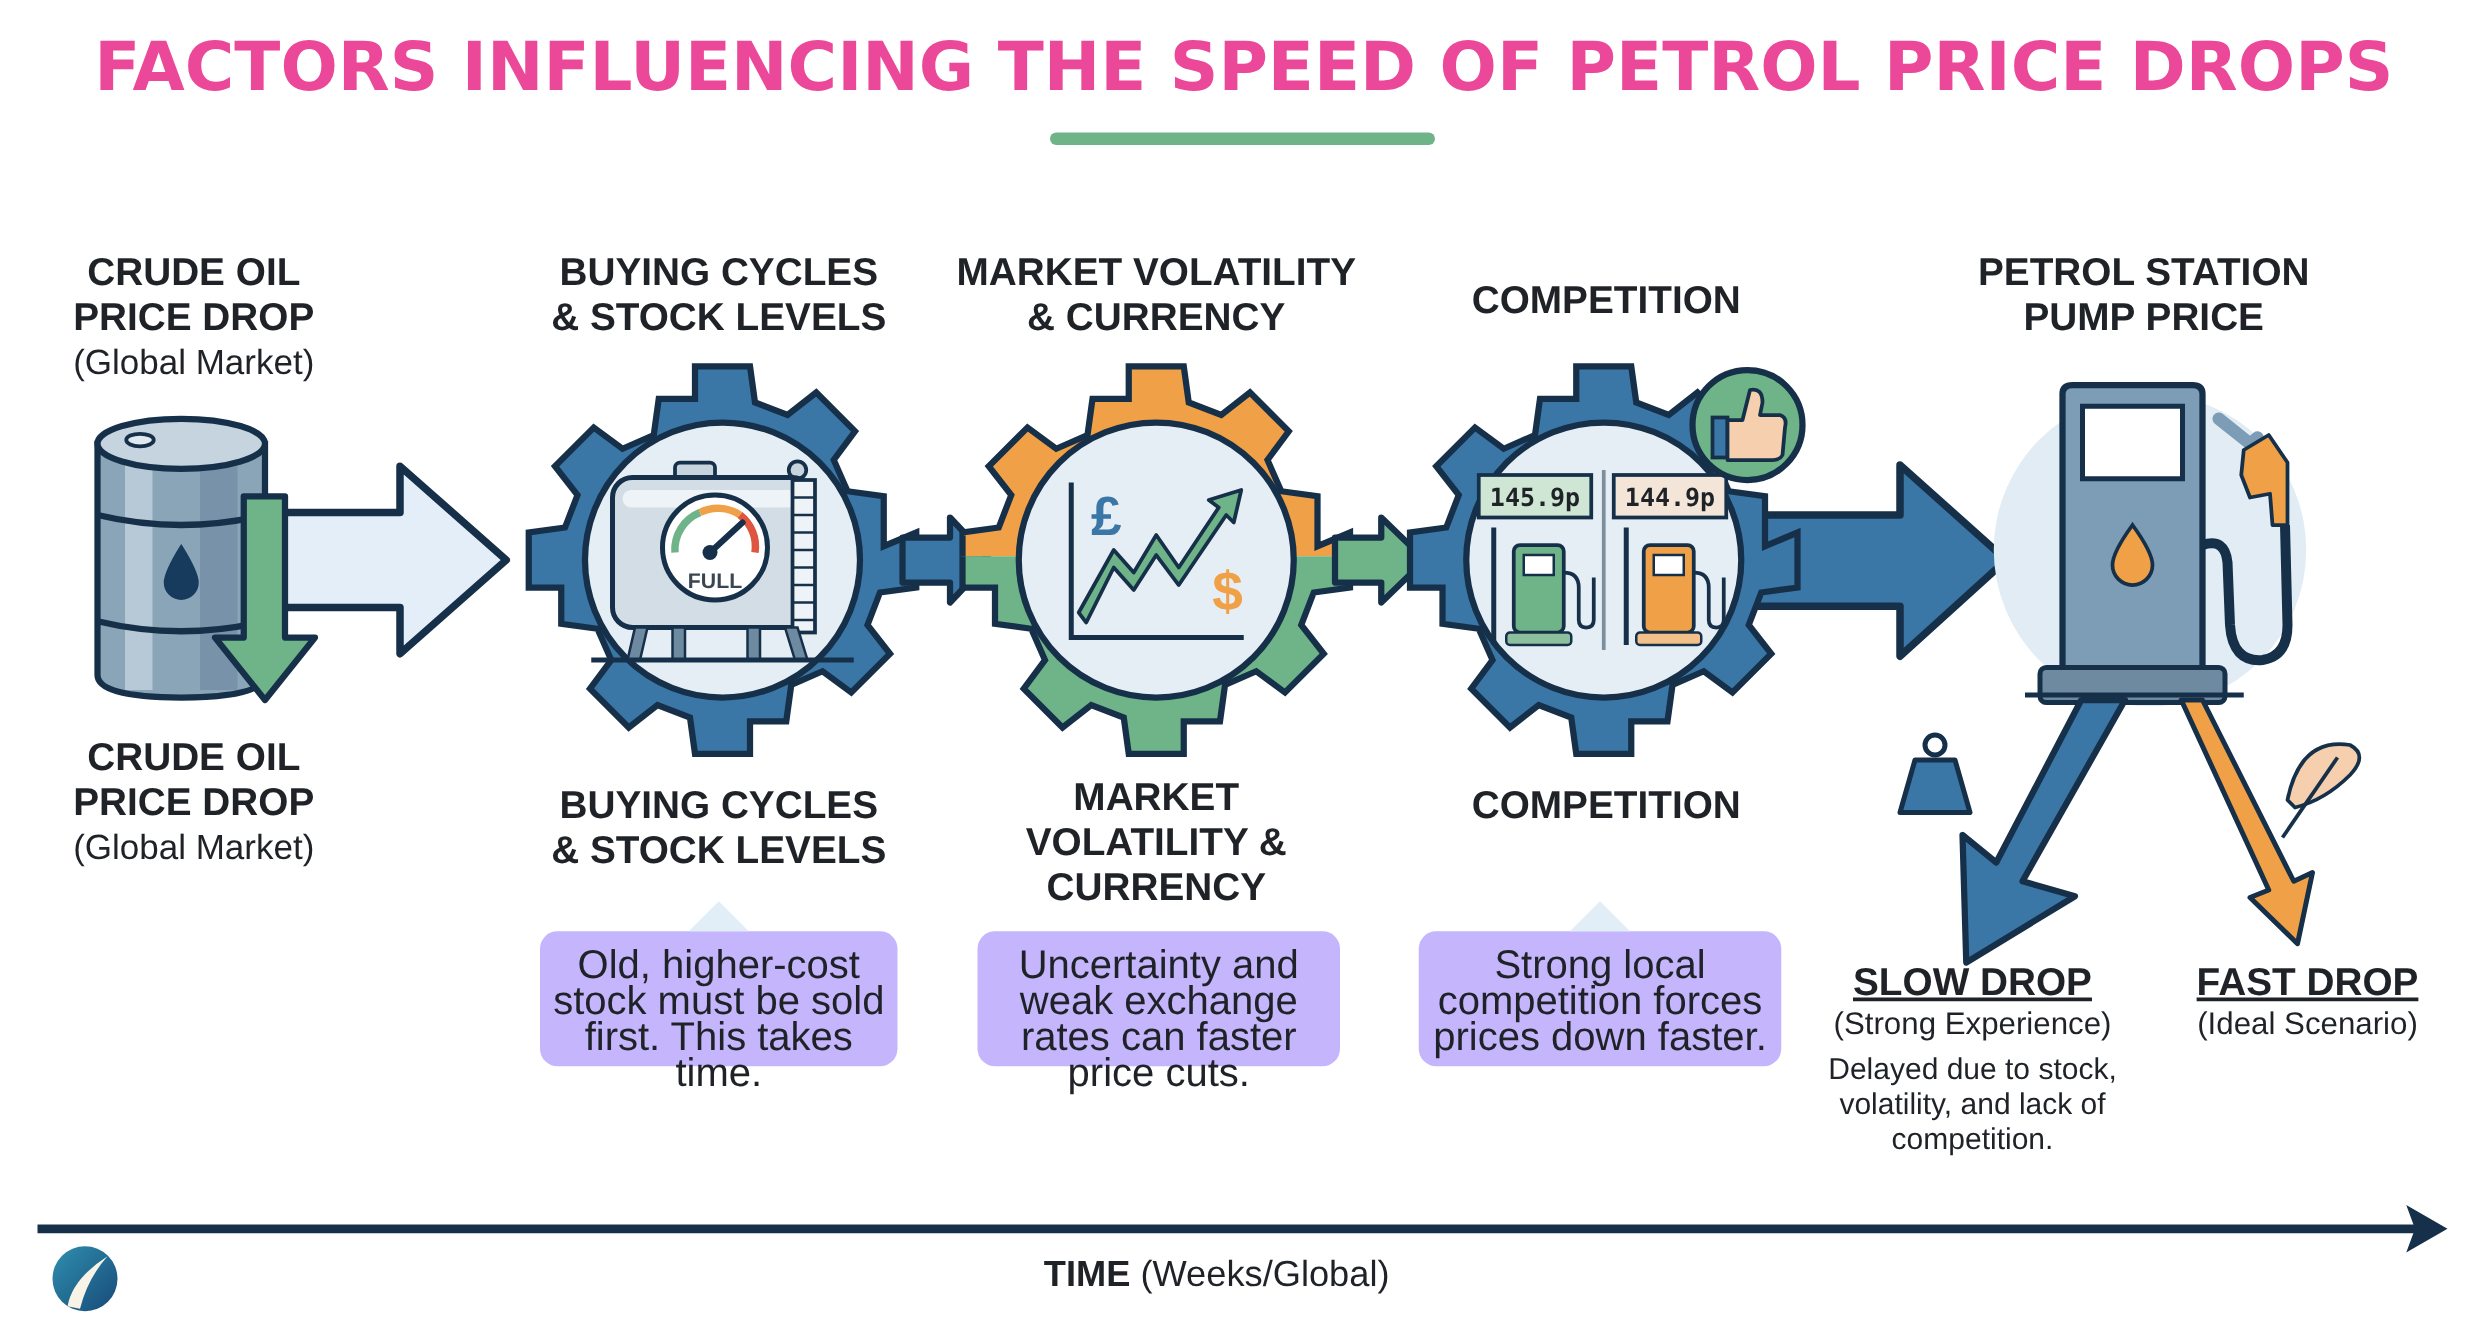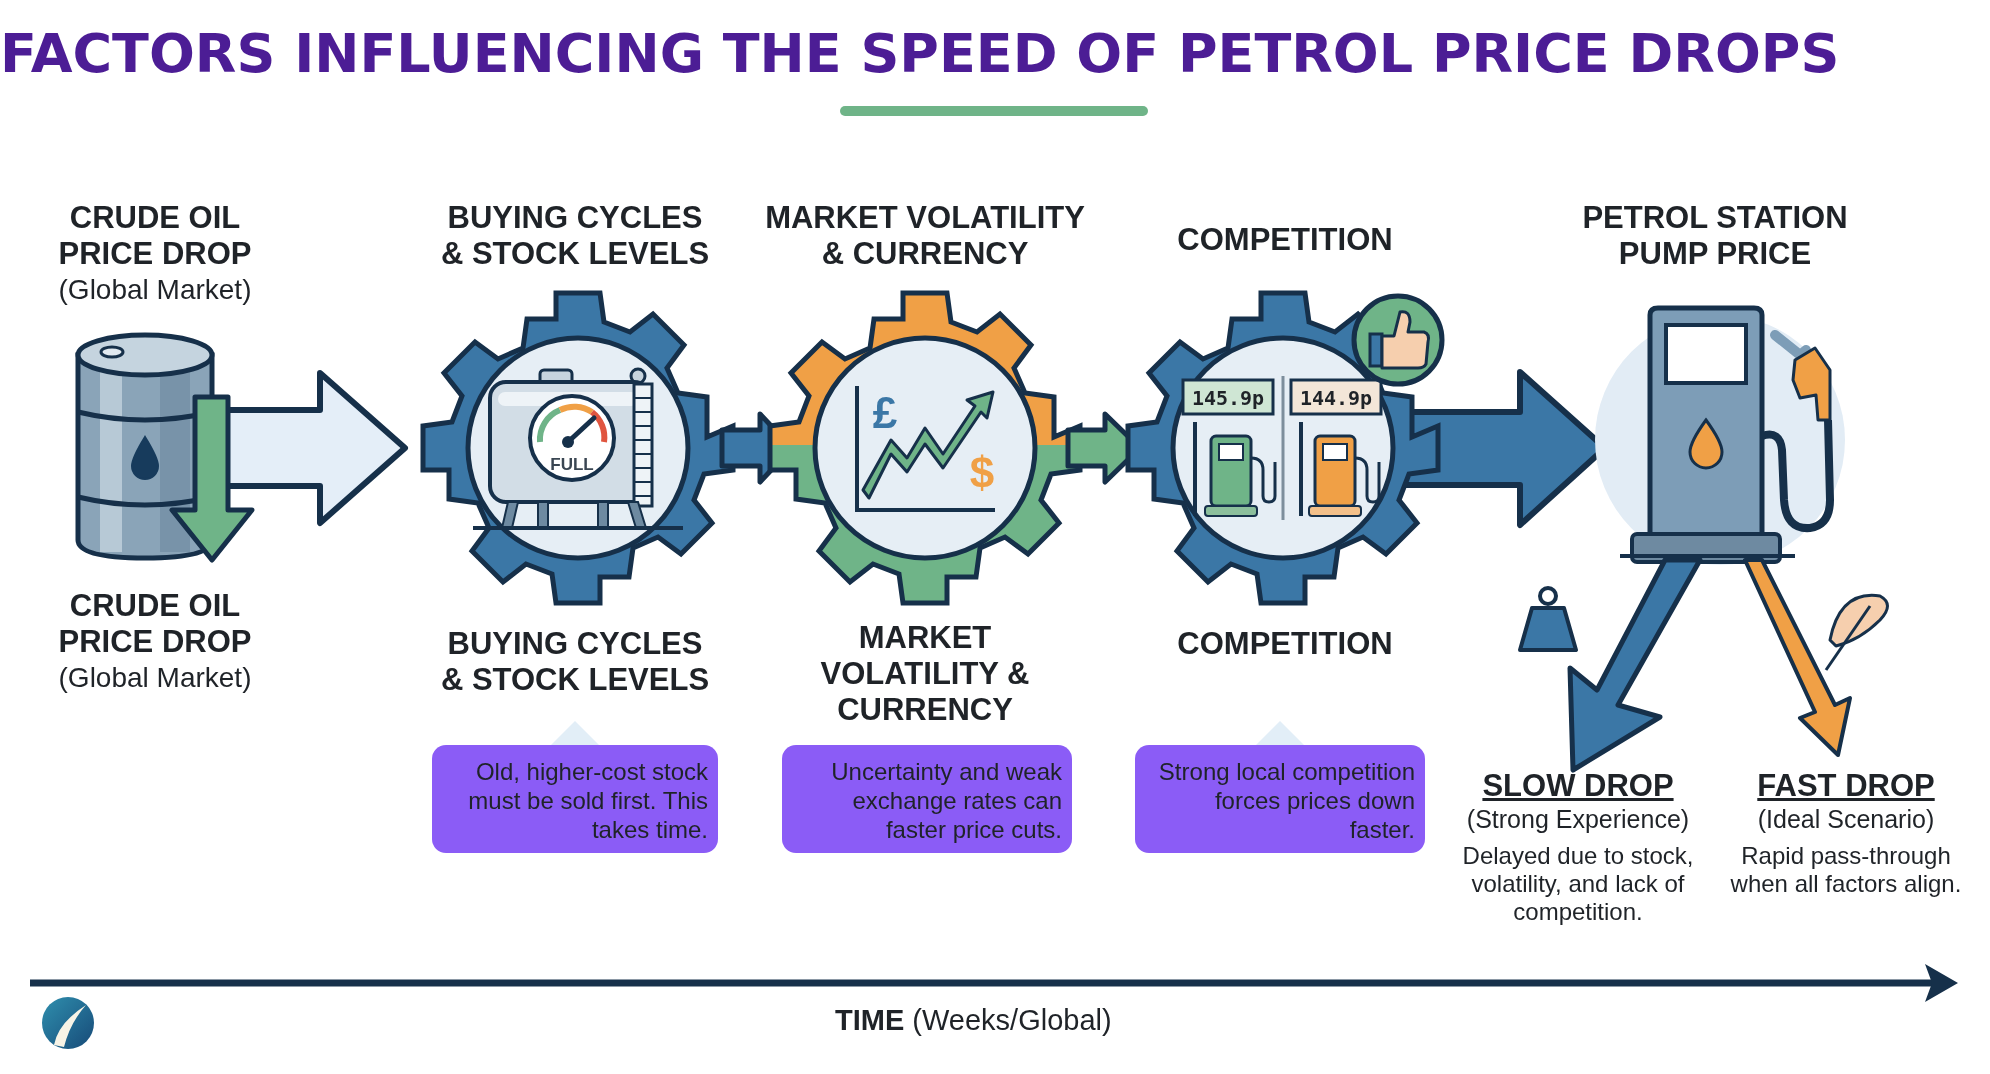"FACTORS INFLUENCING THE SPEED OF" .title { color: #4c1d95 -> #ec4899; text-align: left -> center }
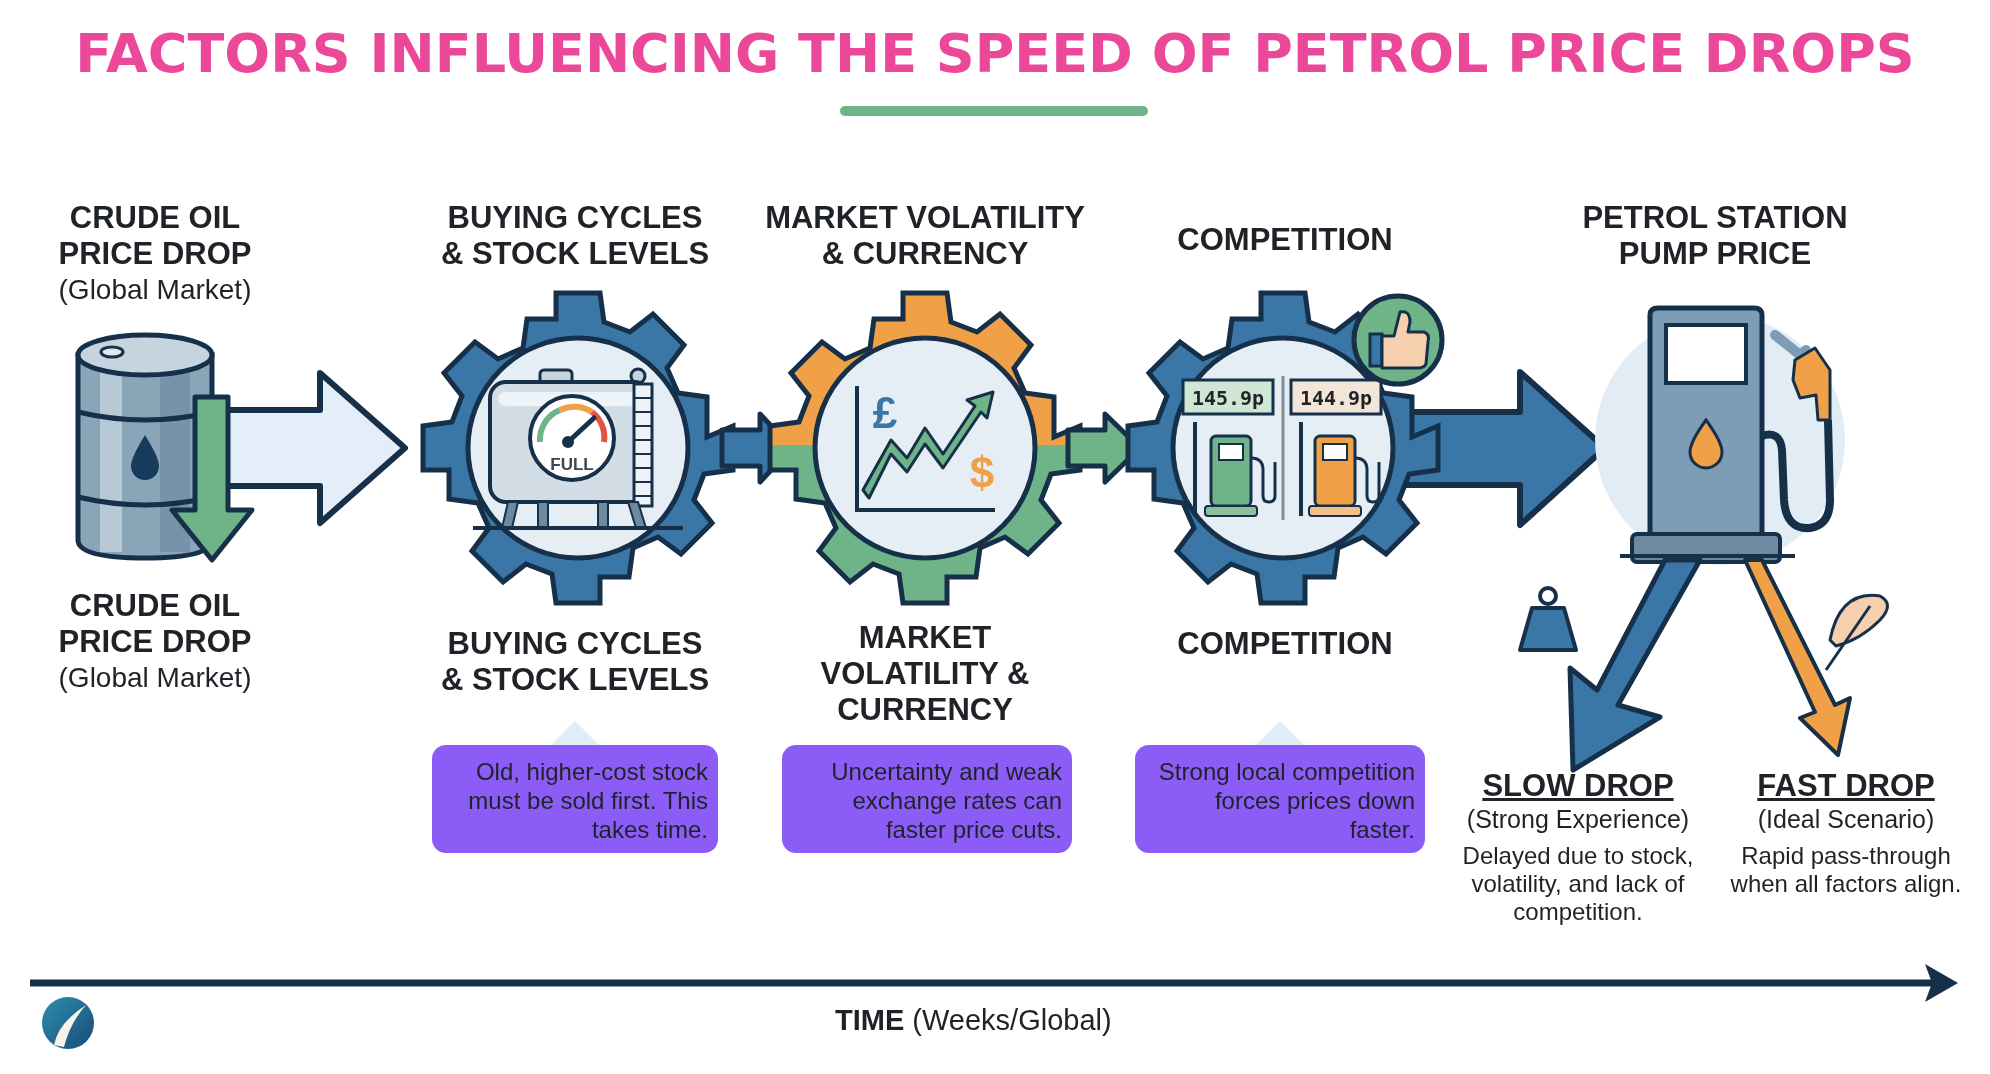"Old, higher-cost stock must be" .callout { background: #8b5cf6 -> #c4b5fd; font-size: 24px -> 32px; text-align: right -> center }
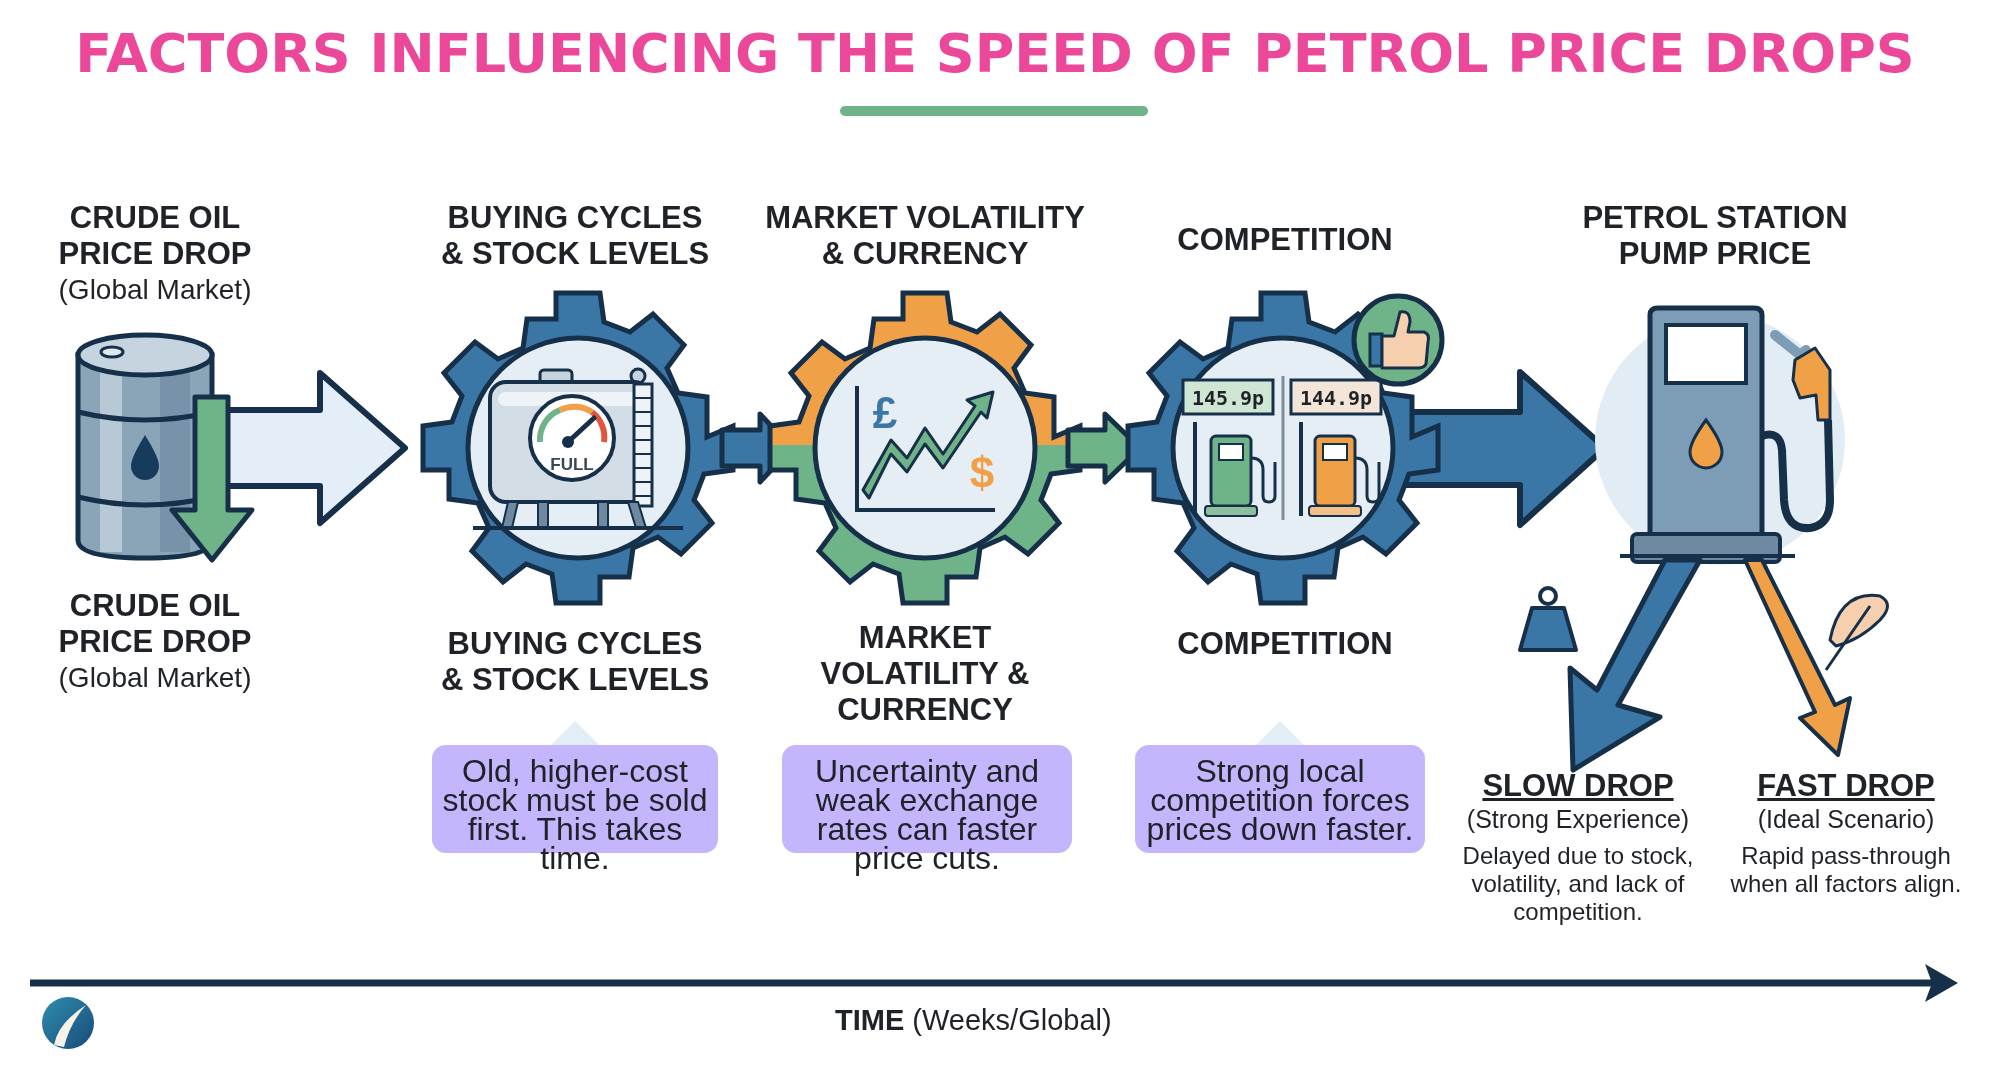"Rapid pass-through when all factors" div.outcome-desc { html: <div>Rapid pass-through when all factors align.</div> -> none }
